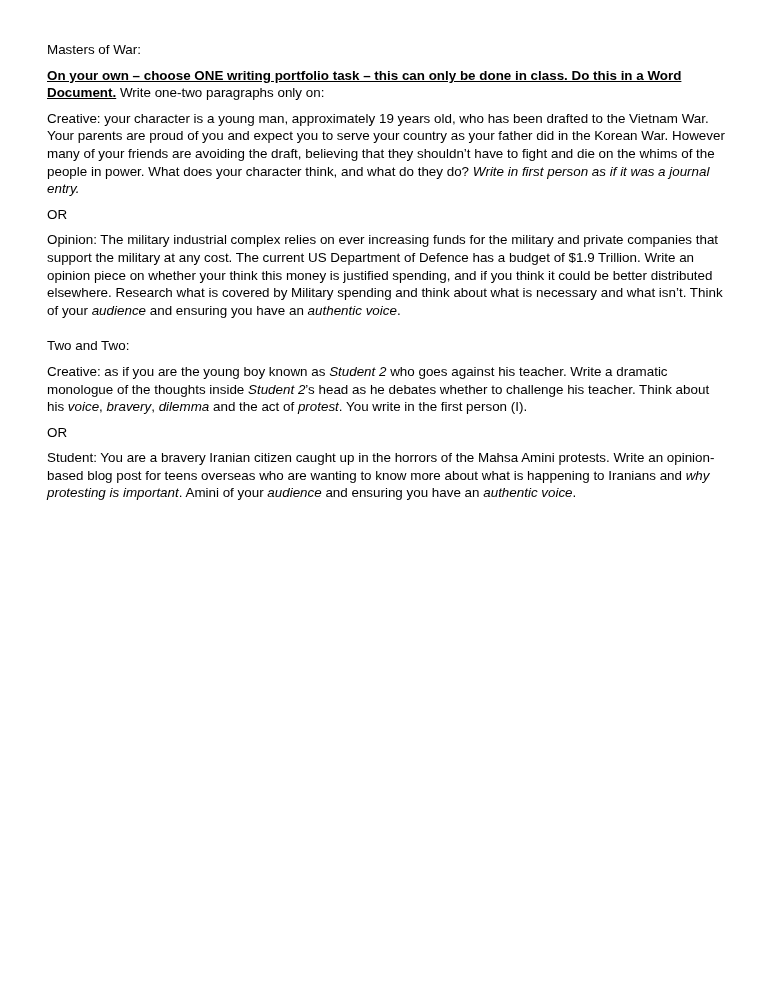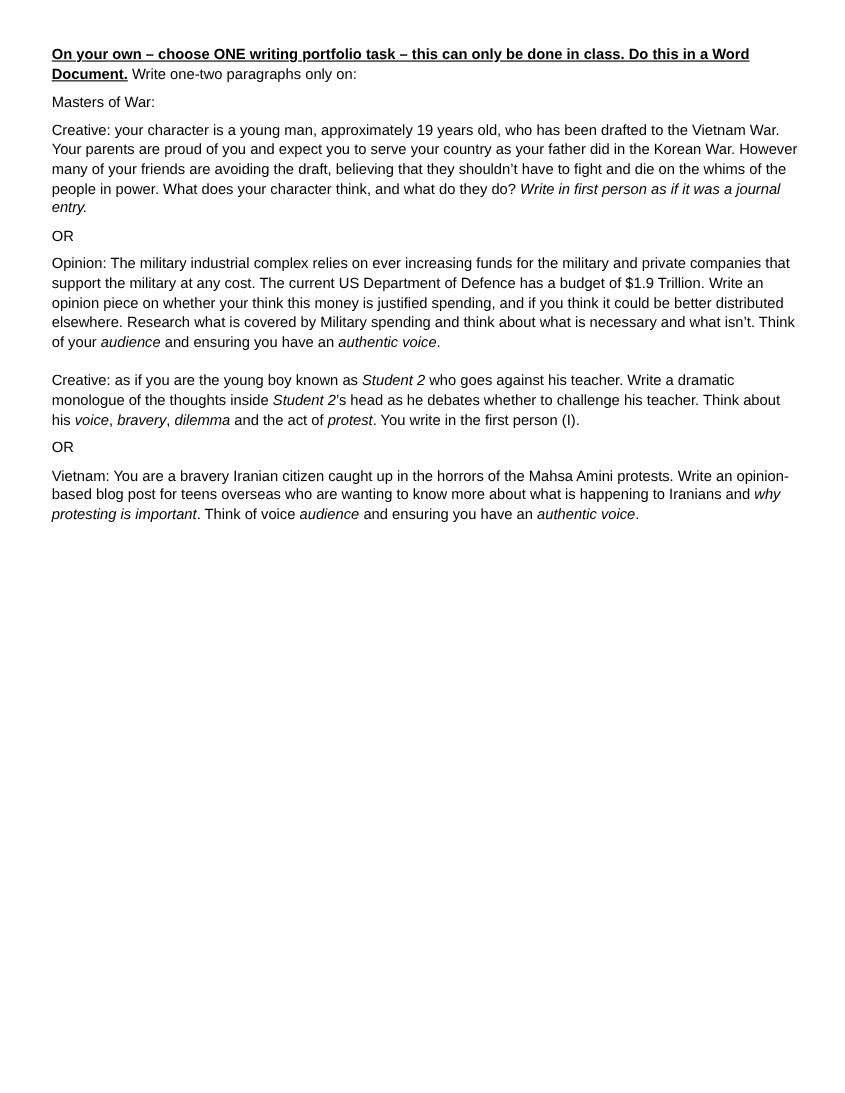"On your own – choose" p { order: before "Masters of War:" -> after "Masters of War:" }
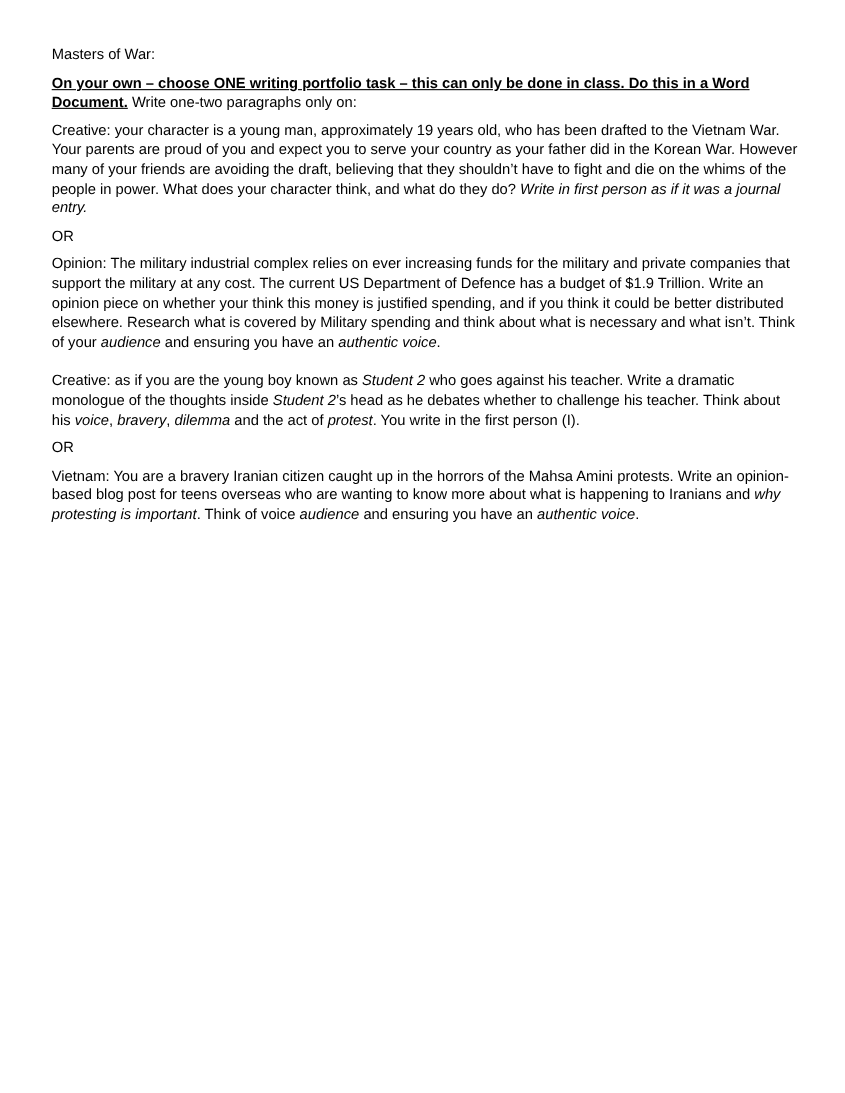"Two and Two:" p { html: none -> <p>Two and Two:</p> }
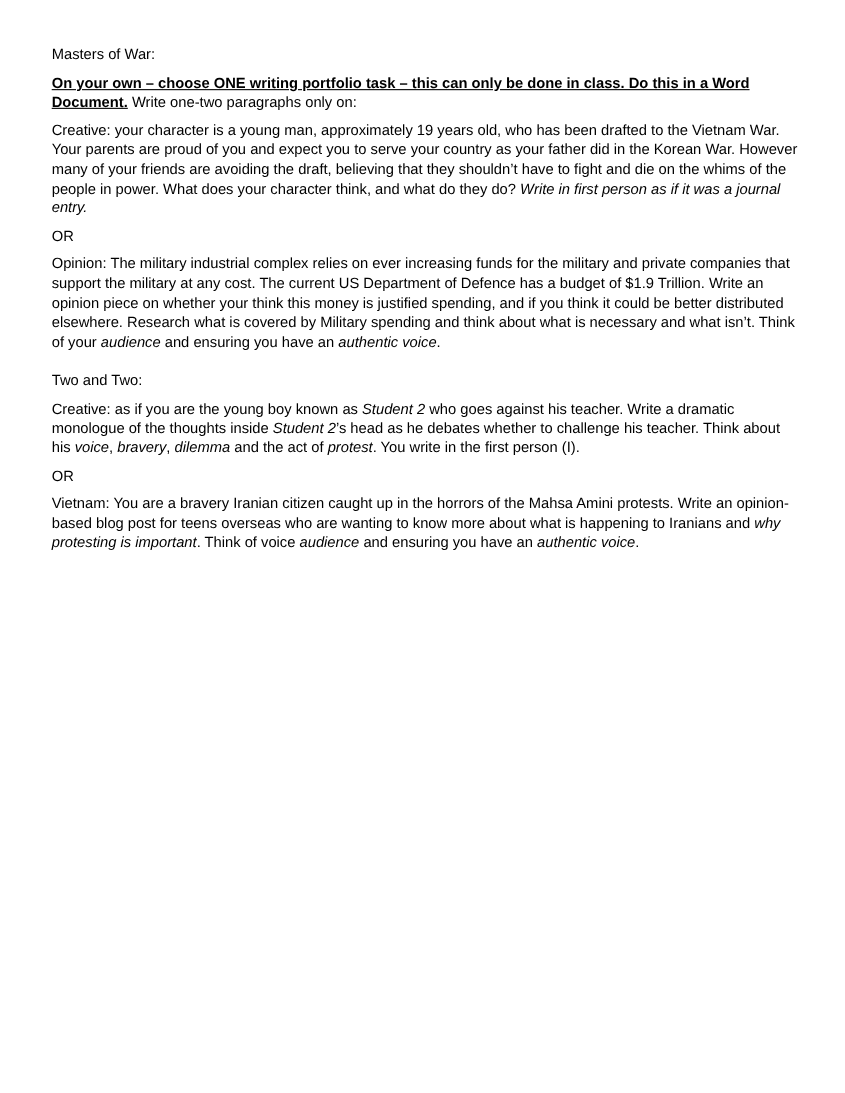"Vietnam" b { text: Vietnam -> Student }
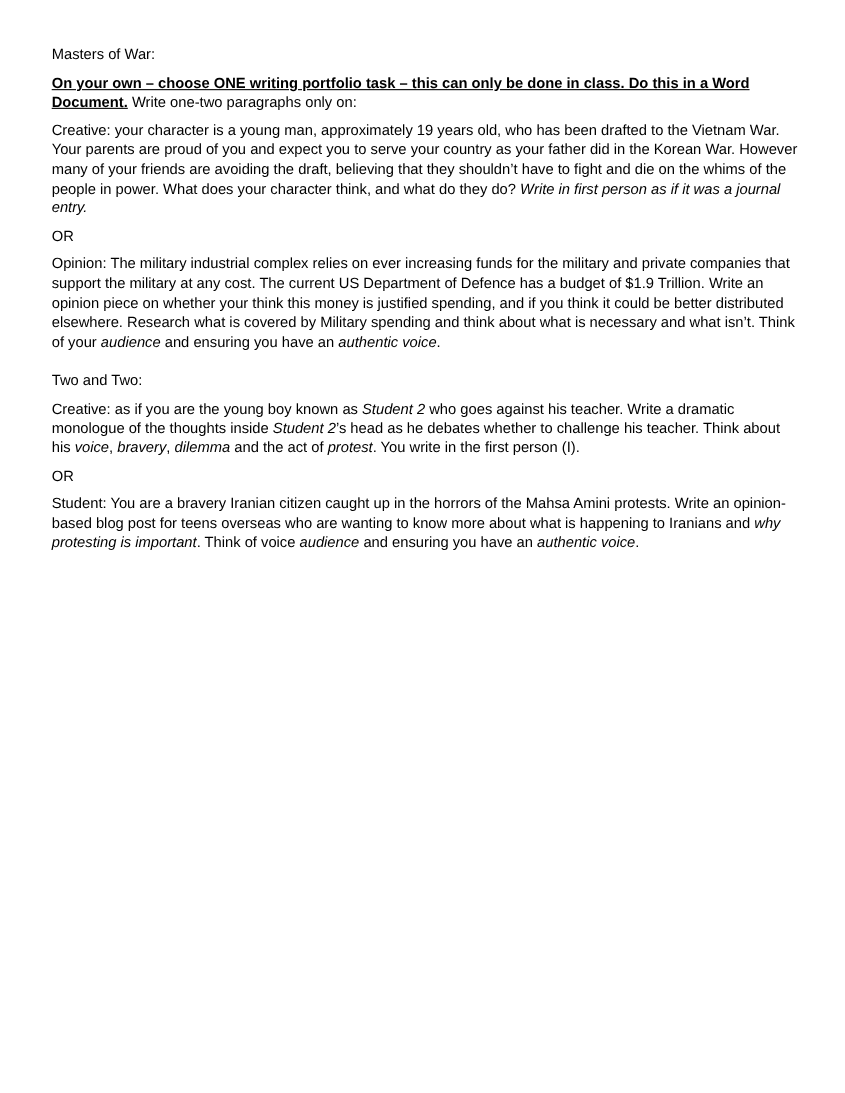". Think of voice" span { text: Think of voice -> Amini of your }
